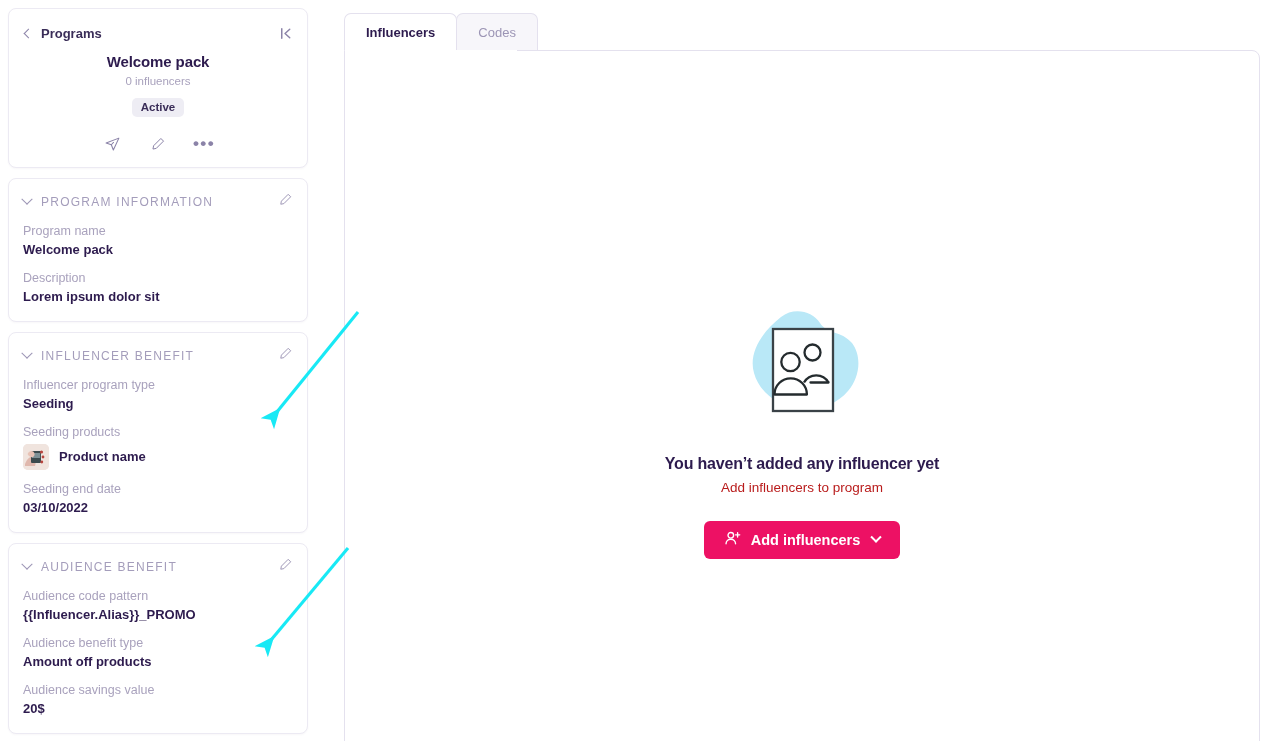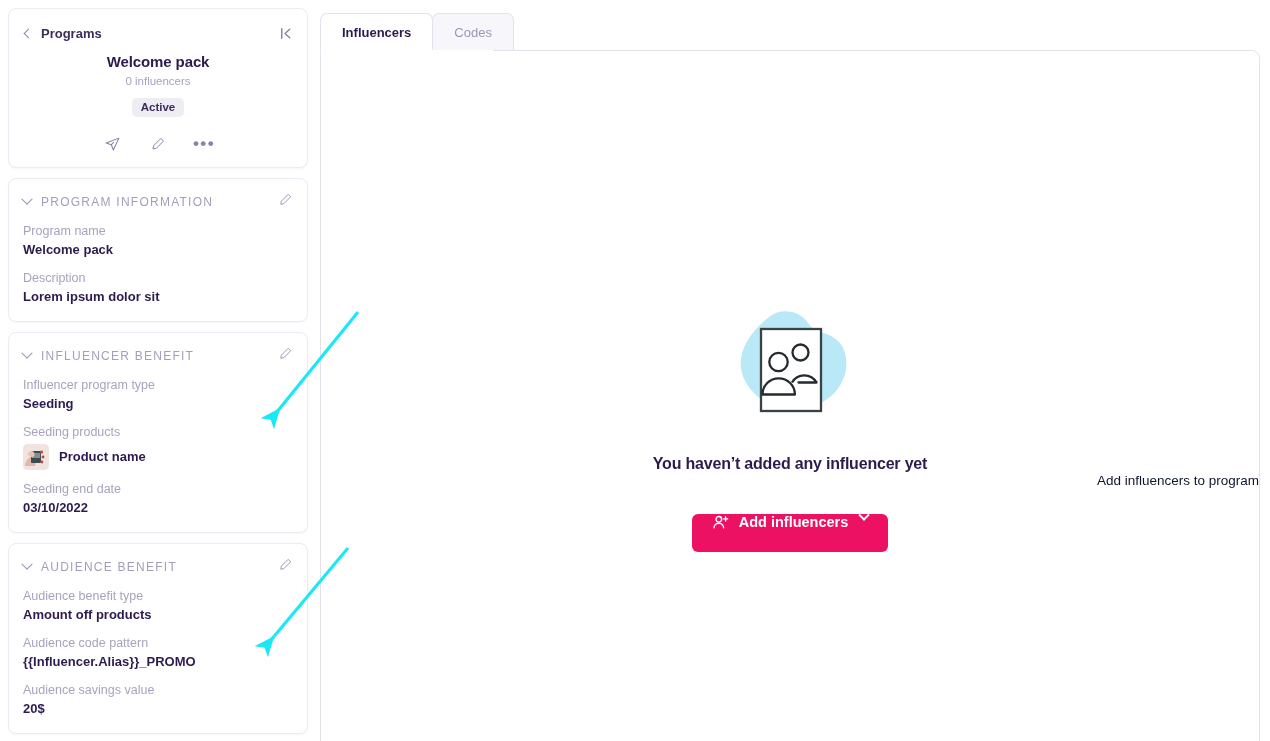"Programs" #app { gap: none -> 24px }
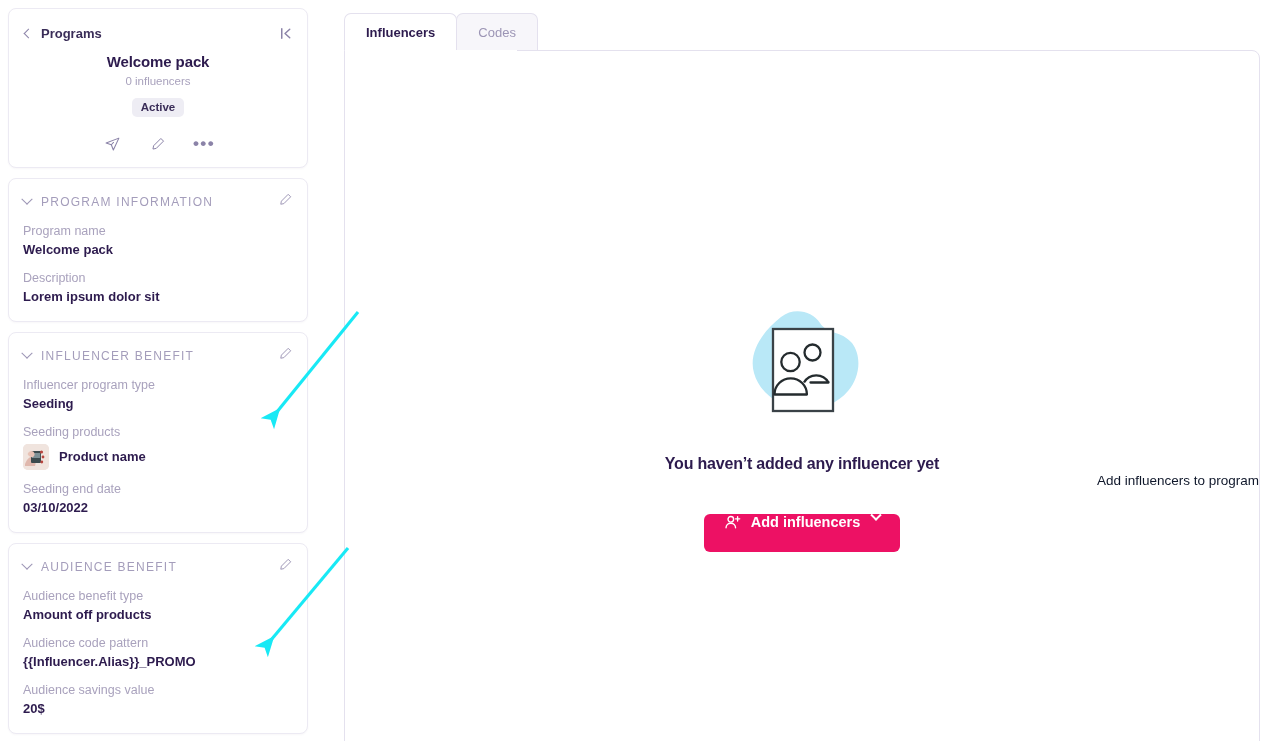"Add influencers to program" .empty-sub { color: #0f172a -> #b91c1c; margin-top: none -> 7px; text-align: right -> none }
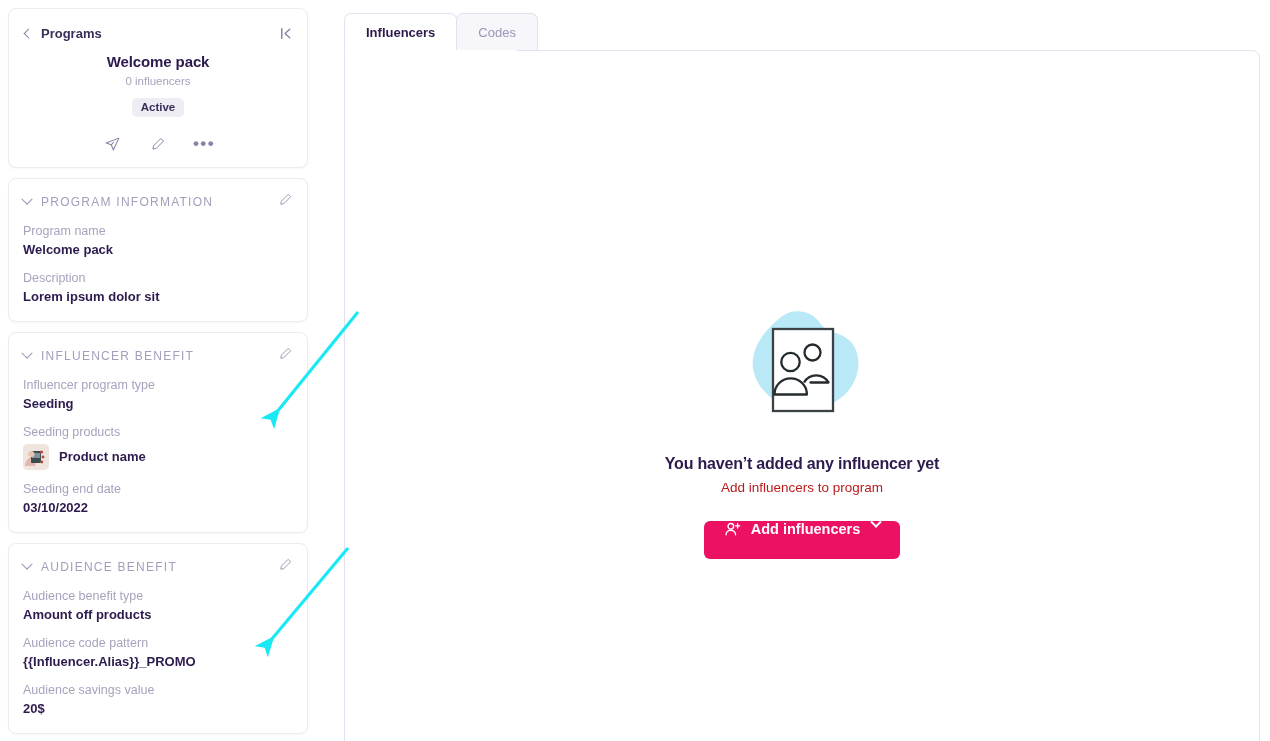"Add influencers" .add-btn { align-items: none -> center }
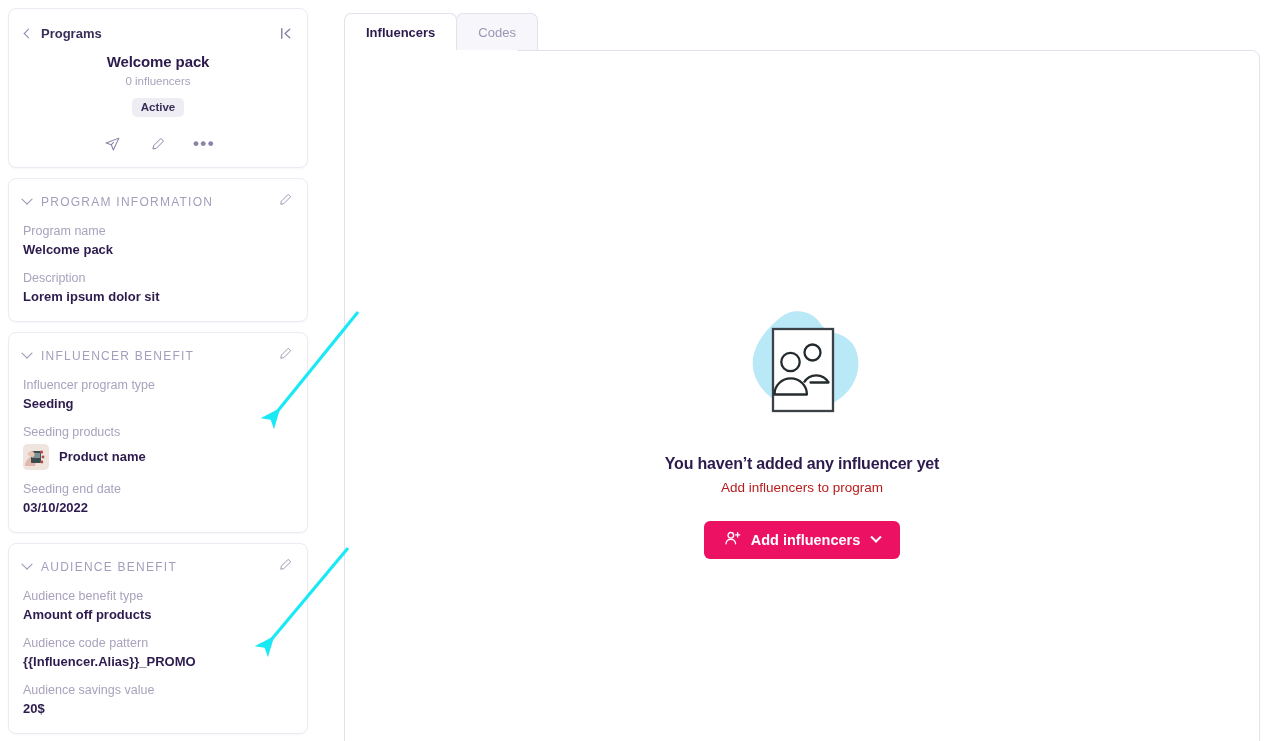"Audience benefit type" div.field { order: before "Audience code pattern" -> after "Audience code pattern" }
